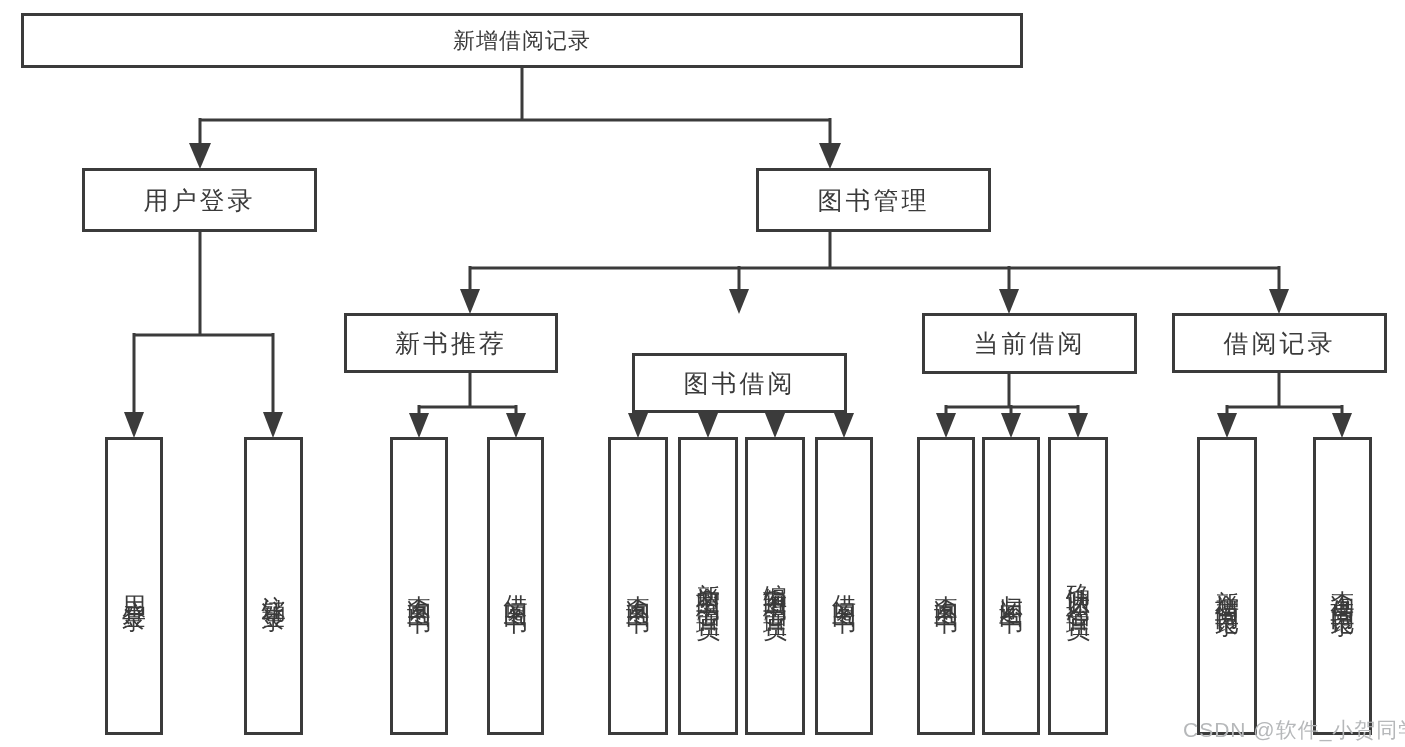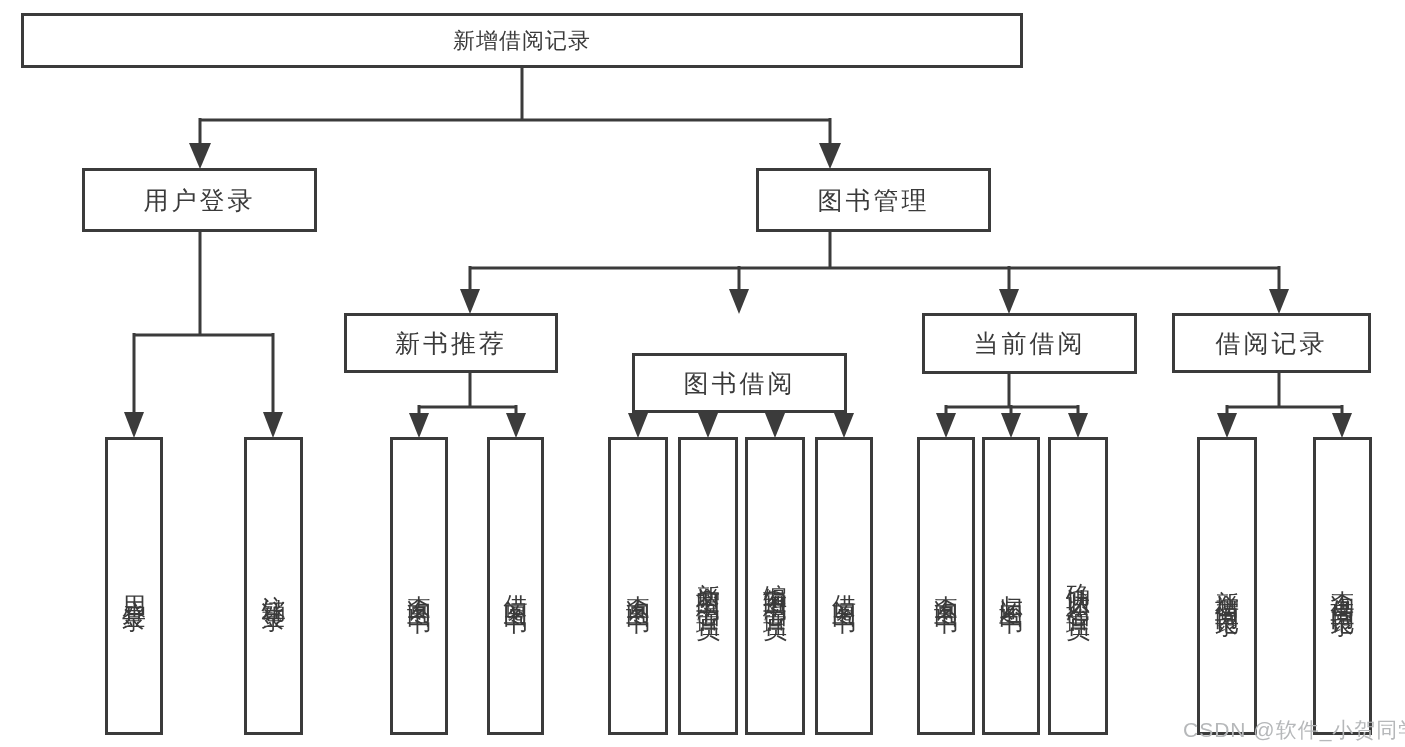"借阅记录" div.node { width: 199px -> 215px }
